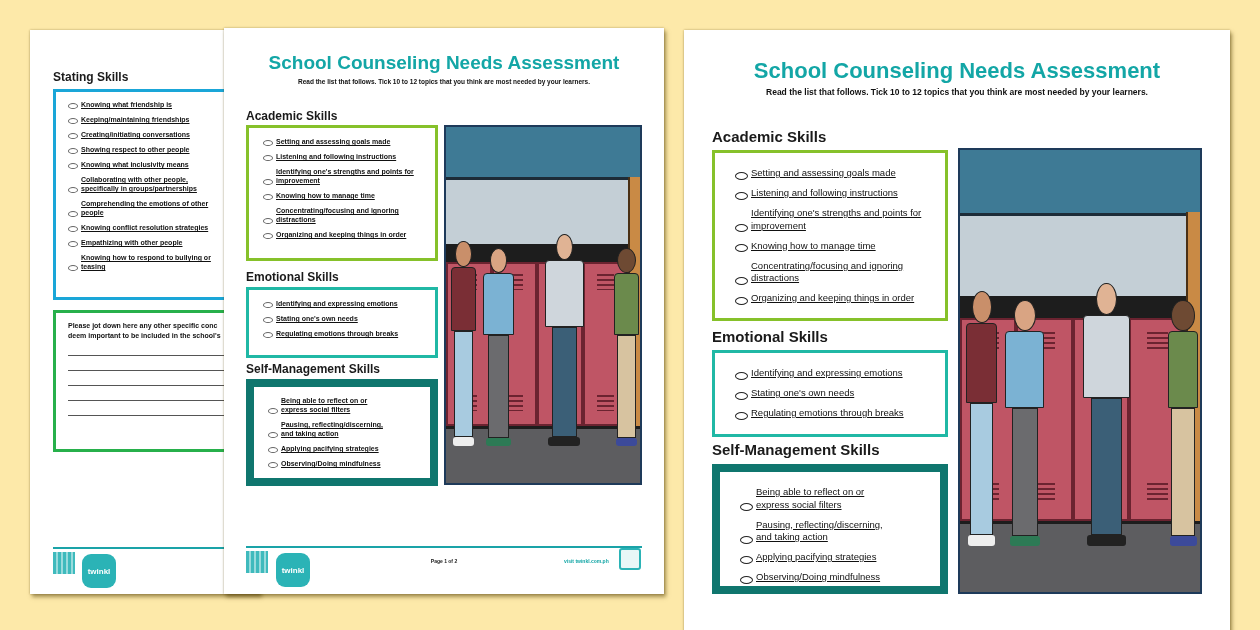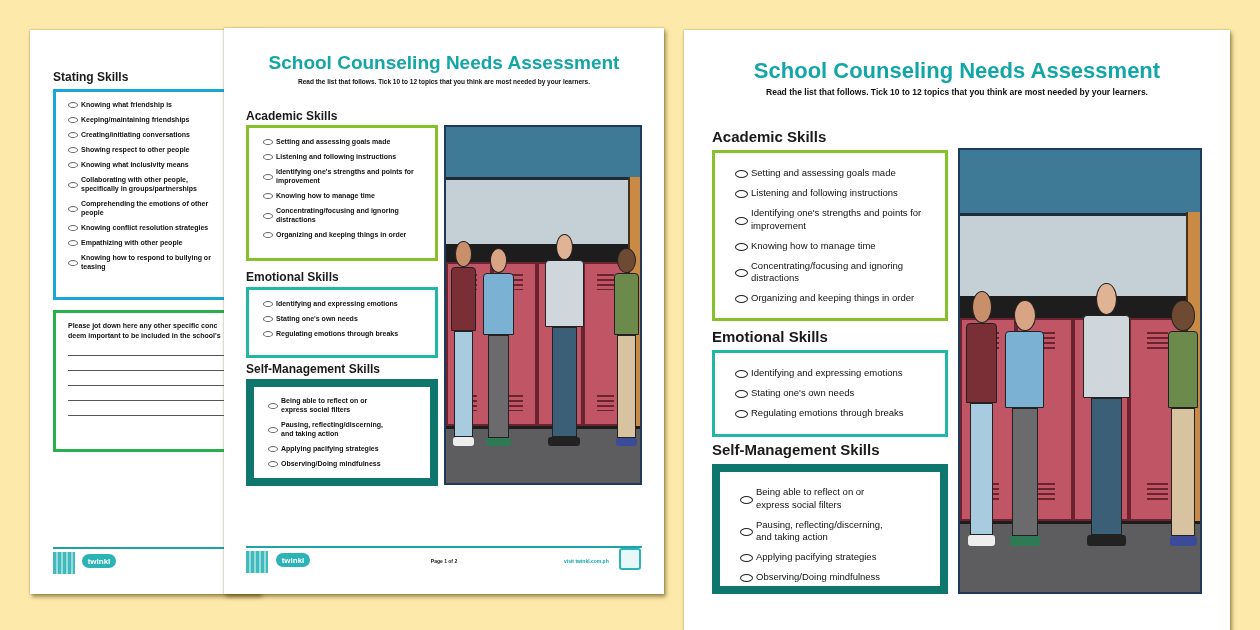"Setting and assessing goals made" .item { align-items: center -> flex-end; text-decoration: none -> underline }
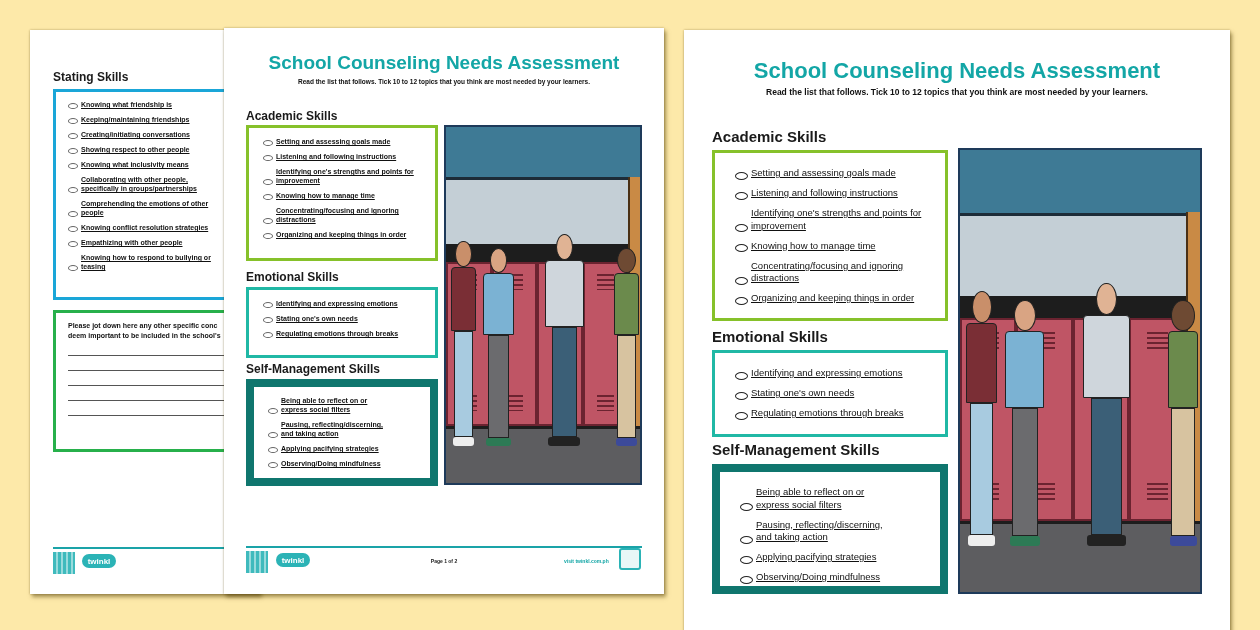"twinkl" .logo { height: 14px -> 34px }
